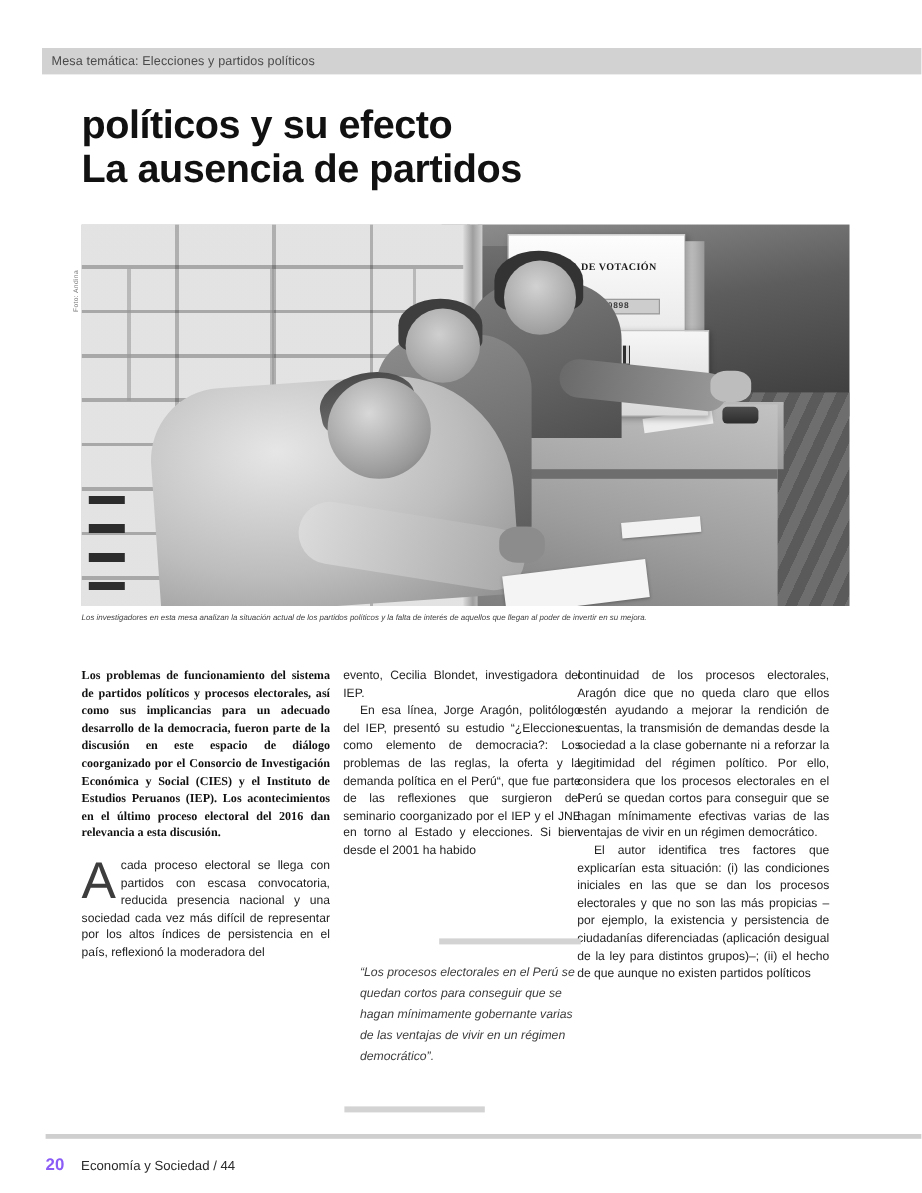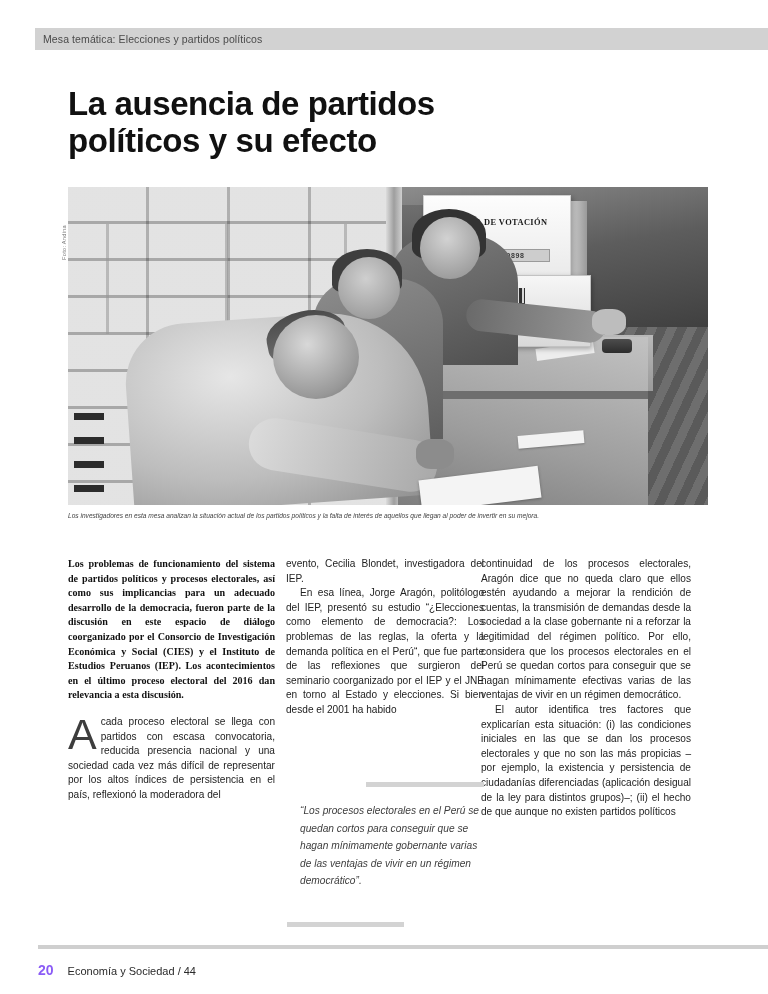"Mesa temática: Elecciones y partidos" .topic-banner { top: 28px -> 40px }
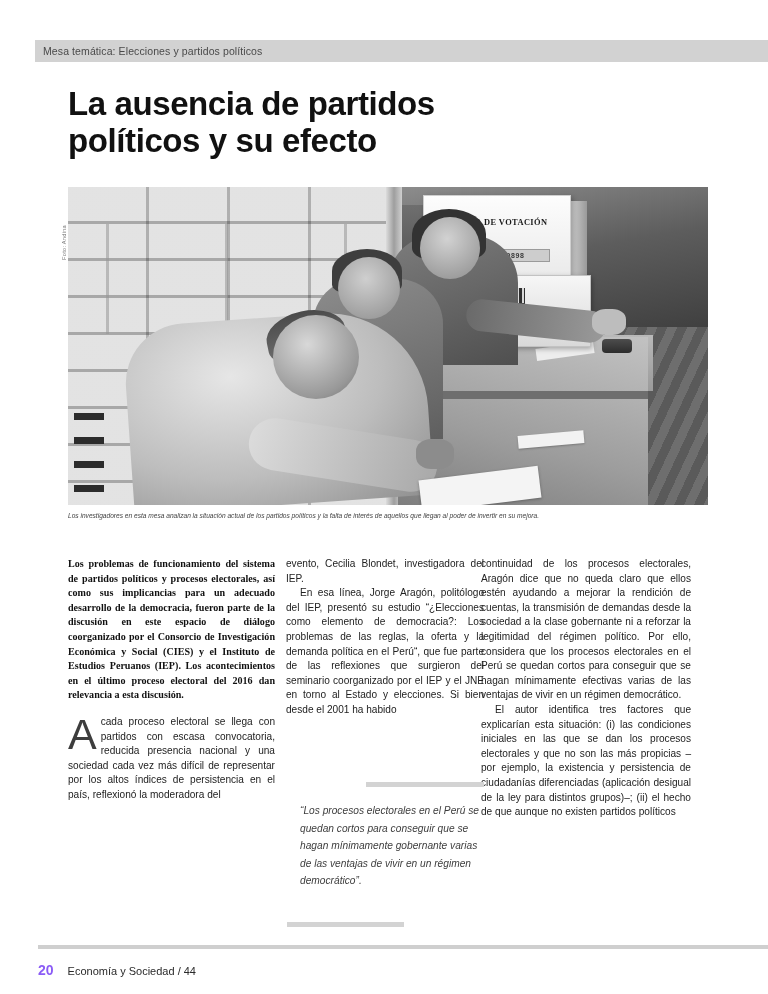"La ausencia de partidos" span.ln { order: before "políticos y su efecto" -> after "políticos y su efecto" }
